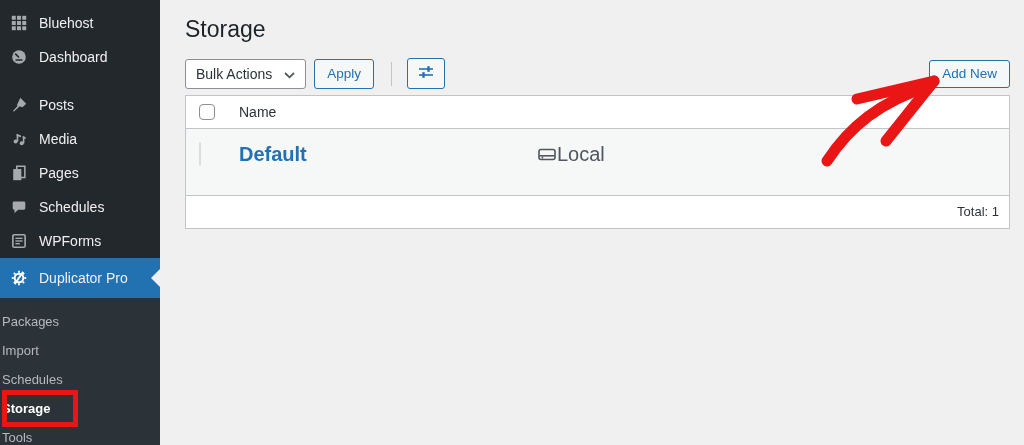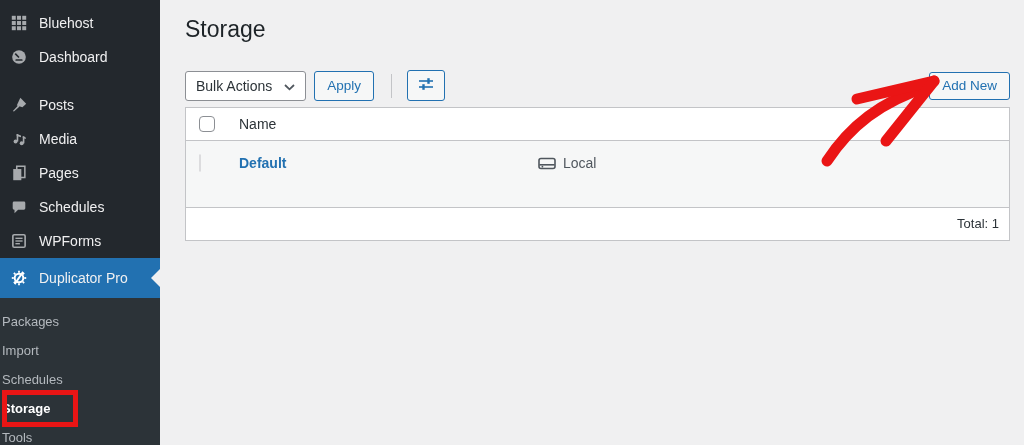"Bulk Actions" .toolbar { margin: 28px 0 0 25px -> 16px 0 0 25px }
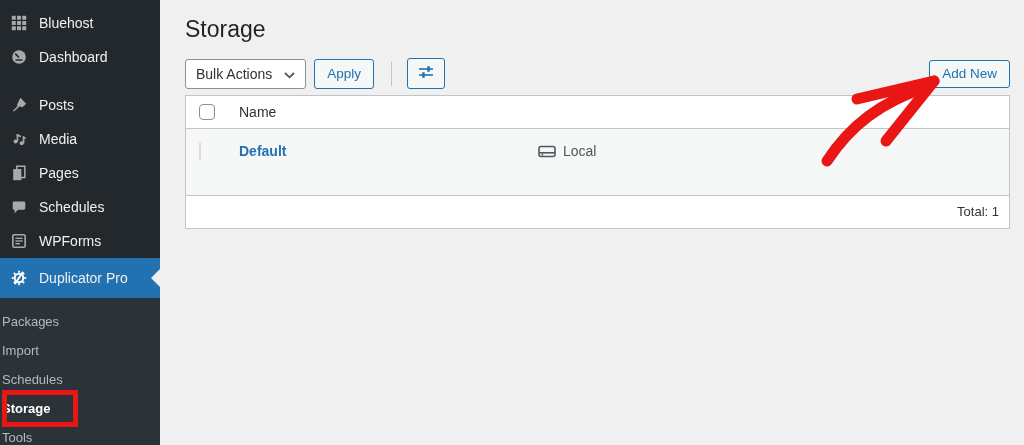"Default" .t-row { font-size: 14px -> 20px }
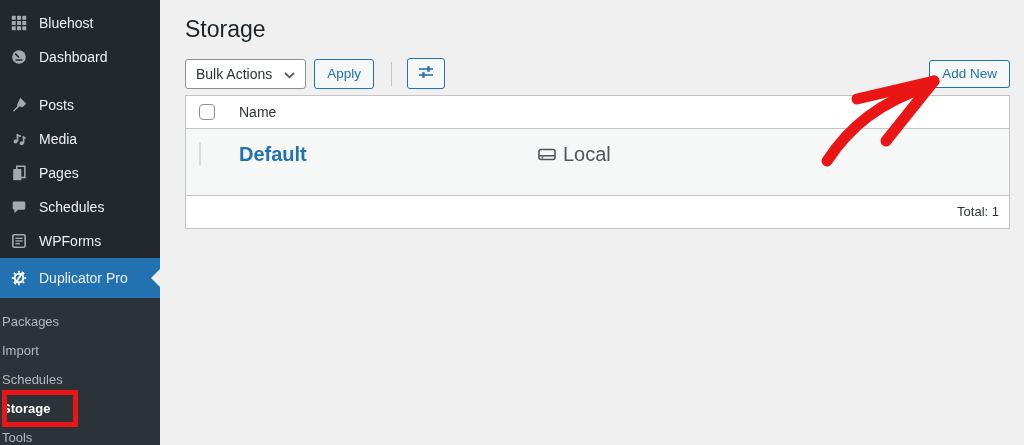"Local" .type-cell { gap: 7px -> 1px }
